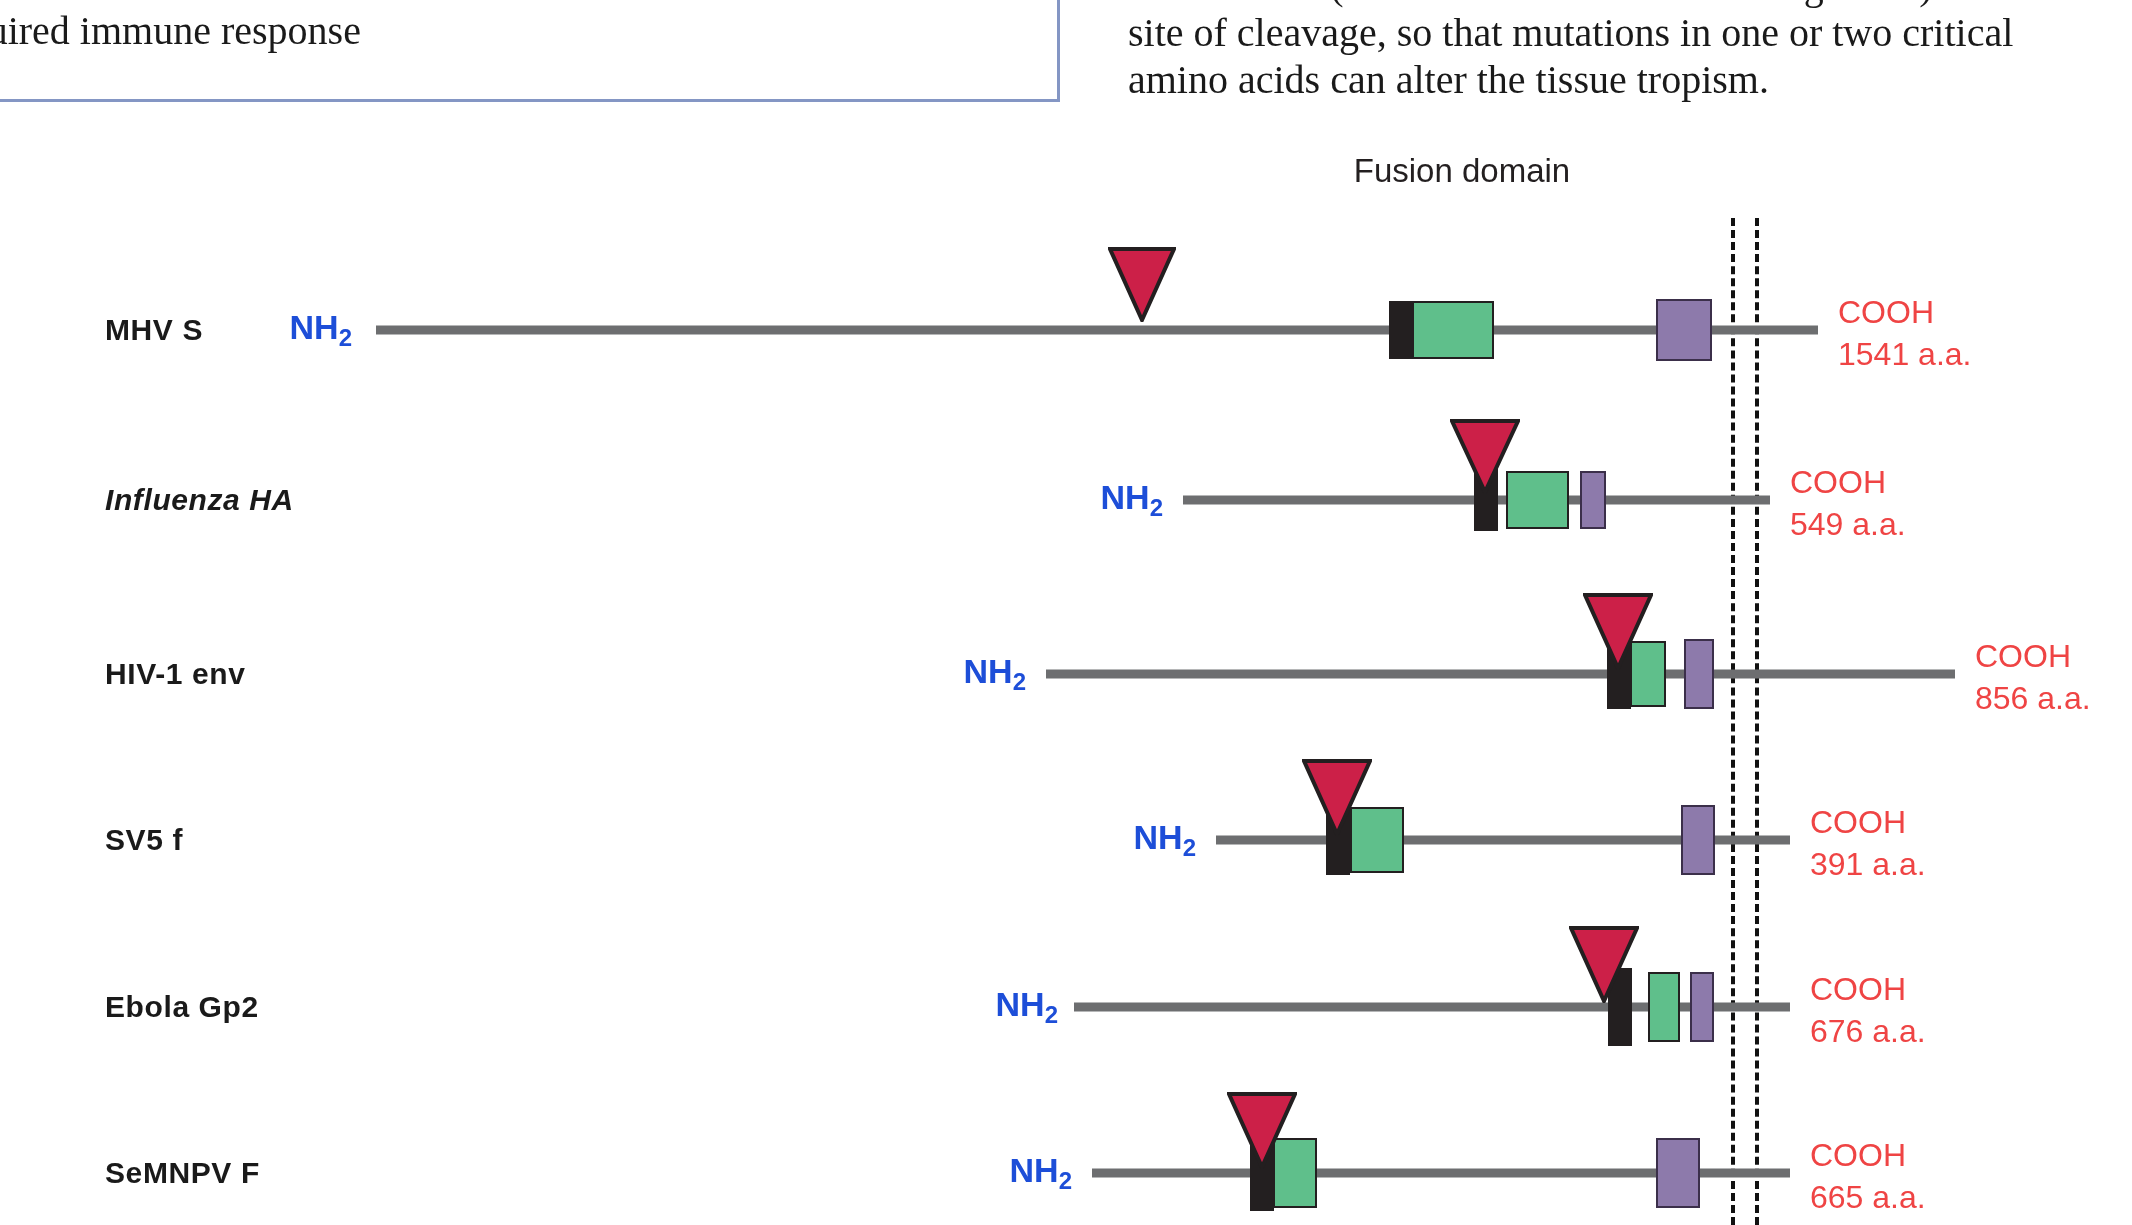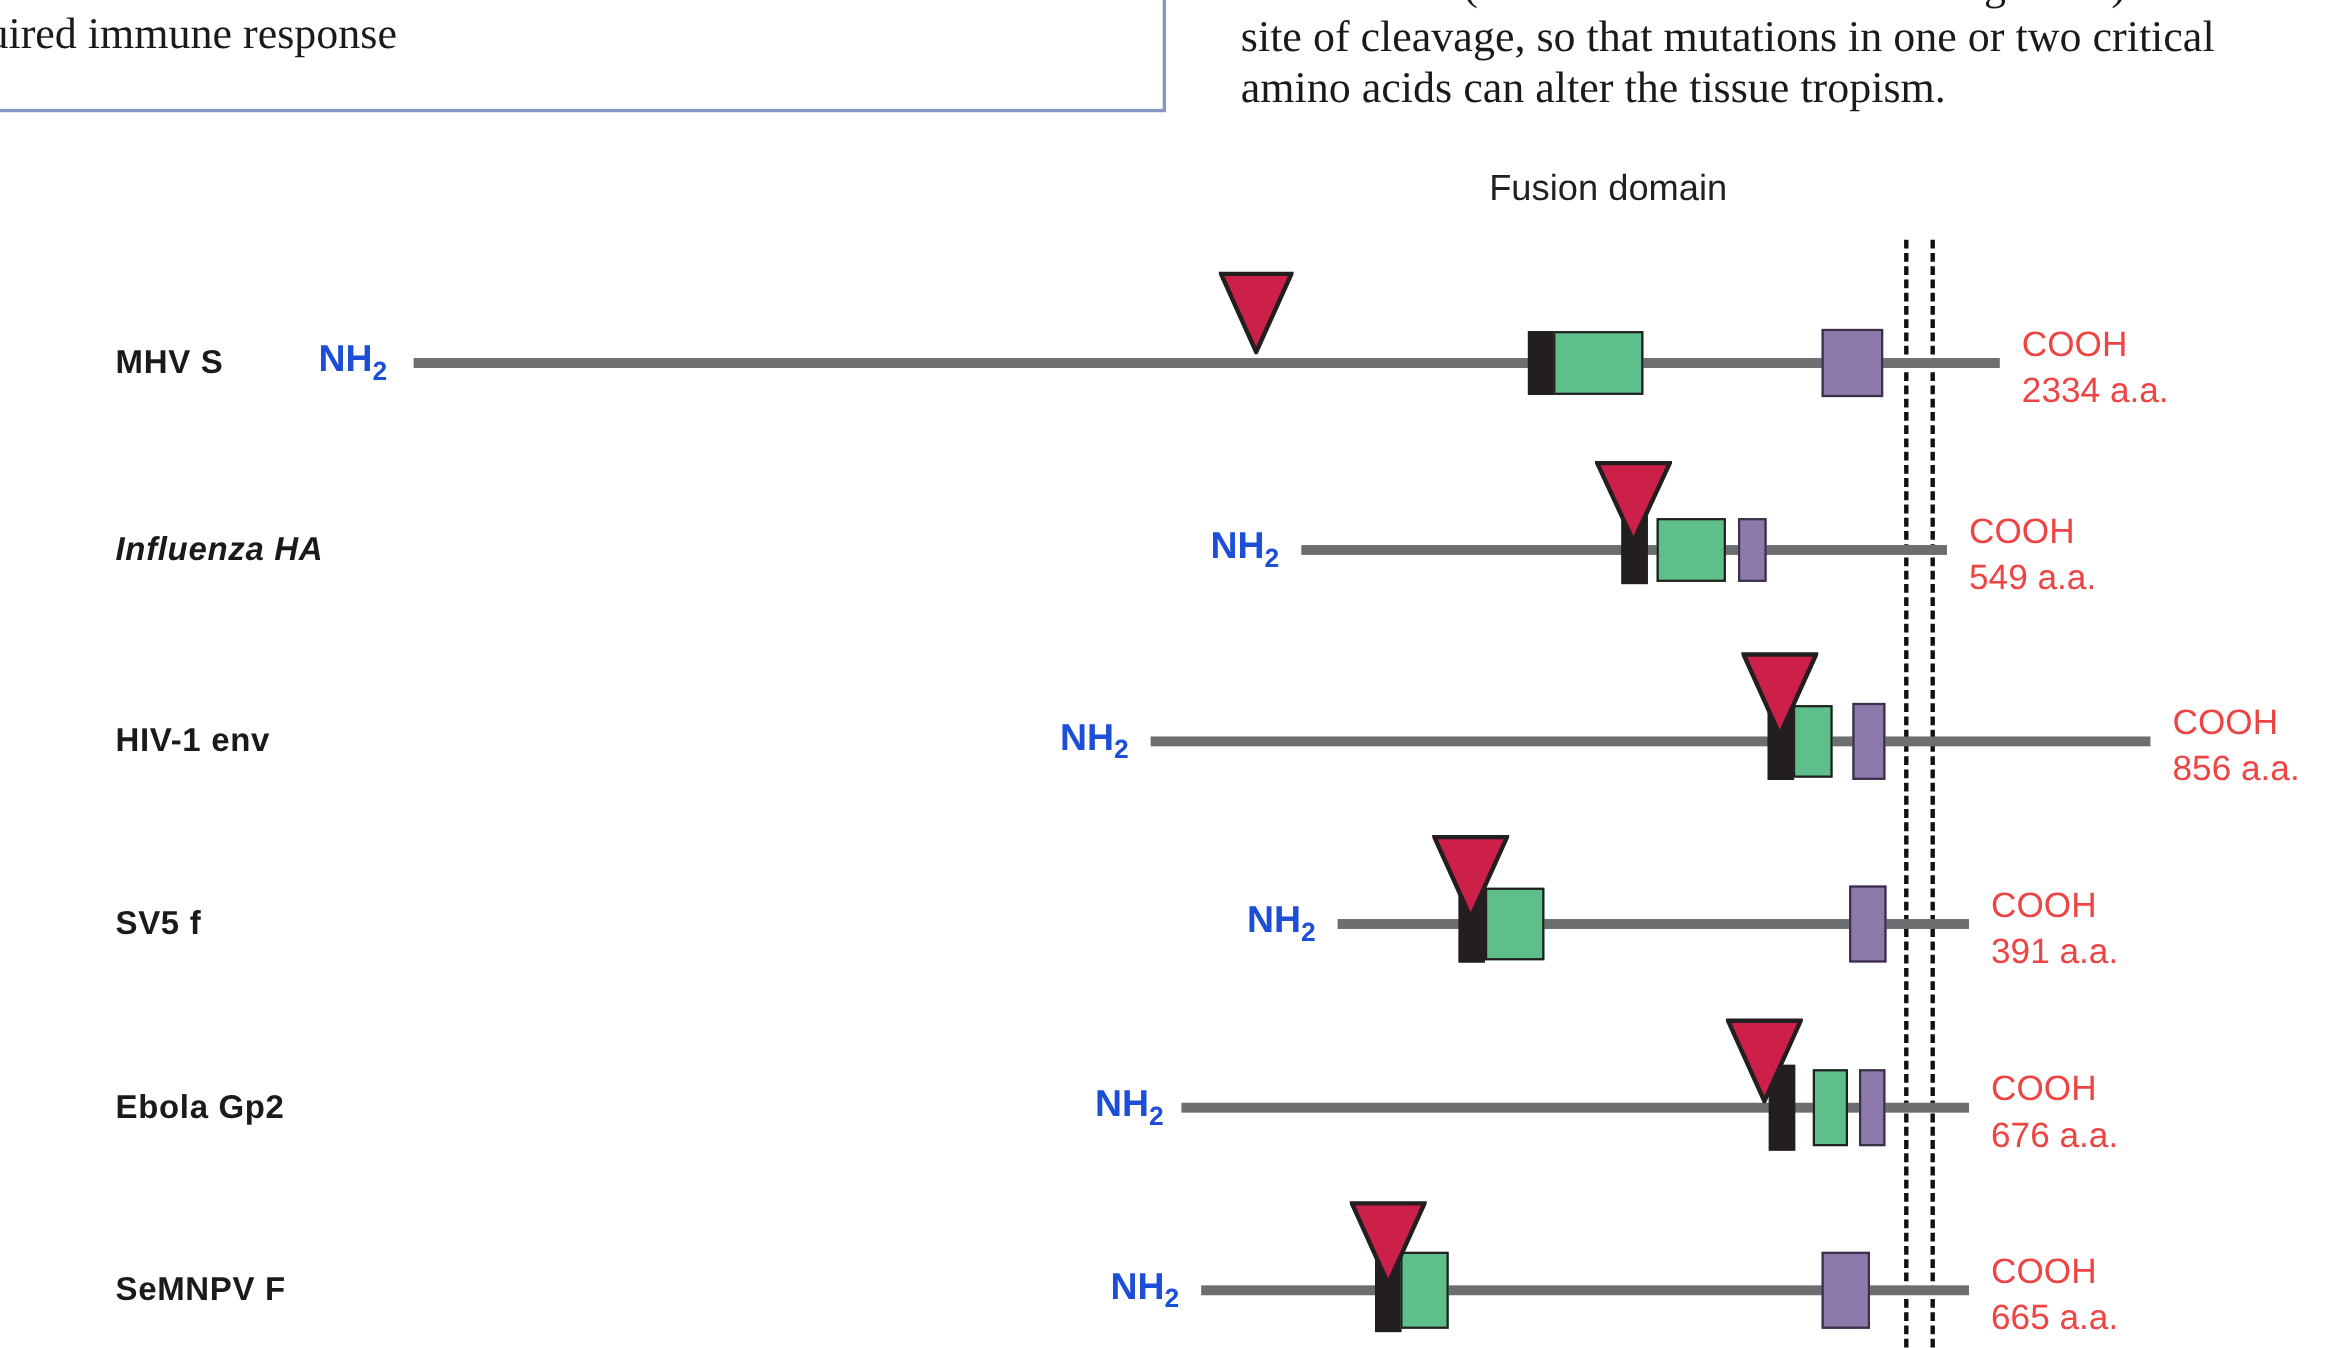"2334 a.a." span.aa { text: 2334 -> 1541 }
